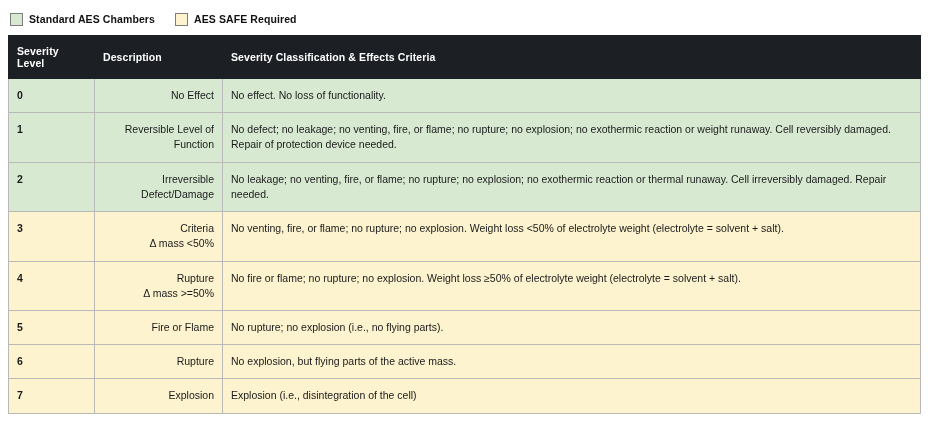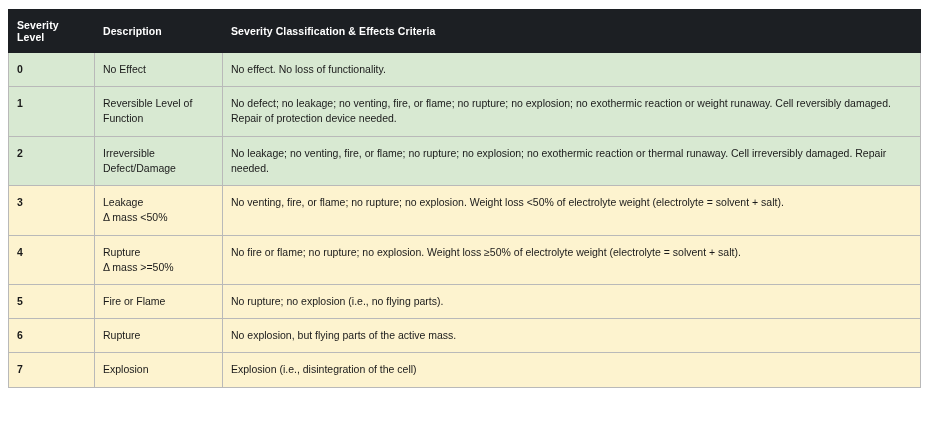"Standard AES Chambers" div.legend { html: none -> <div> <div> <span></span> <span>Standard AES Chambers</span> </div> <div> <span></span> <span>AES SAFE Required</span> </div> </div> }
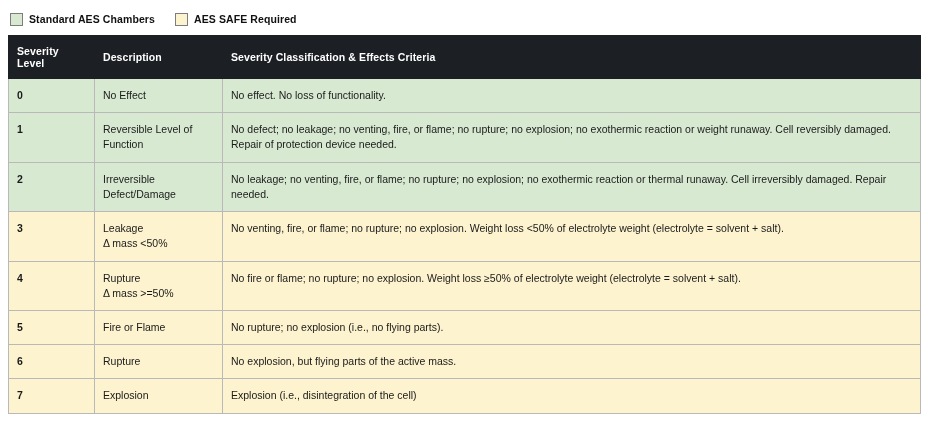"No Effect" .cell-line { text-align: none -> right }
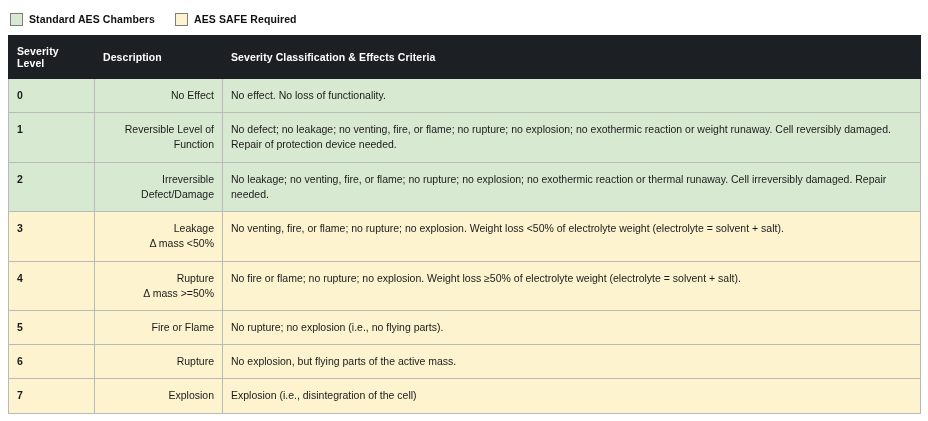"Leakage" span.cell-line { text: Leakage -> Criteria }
